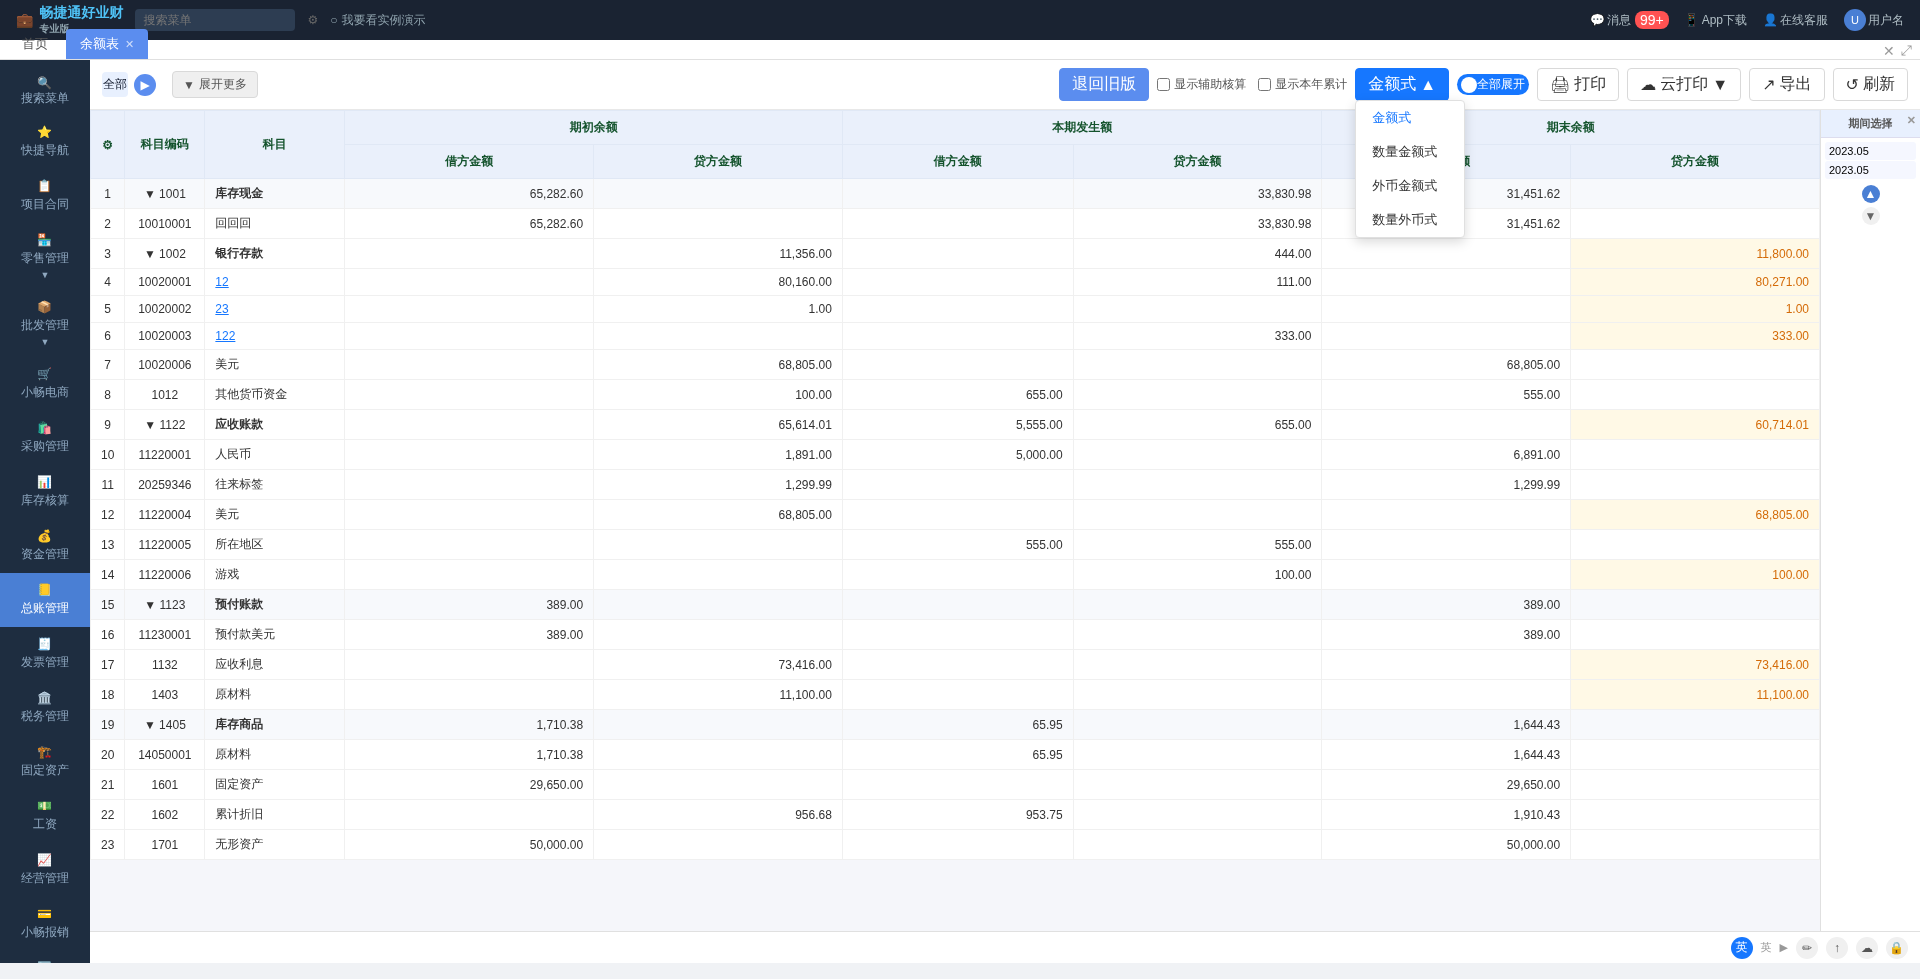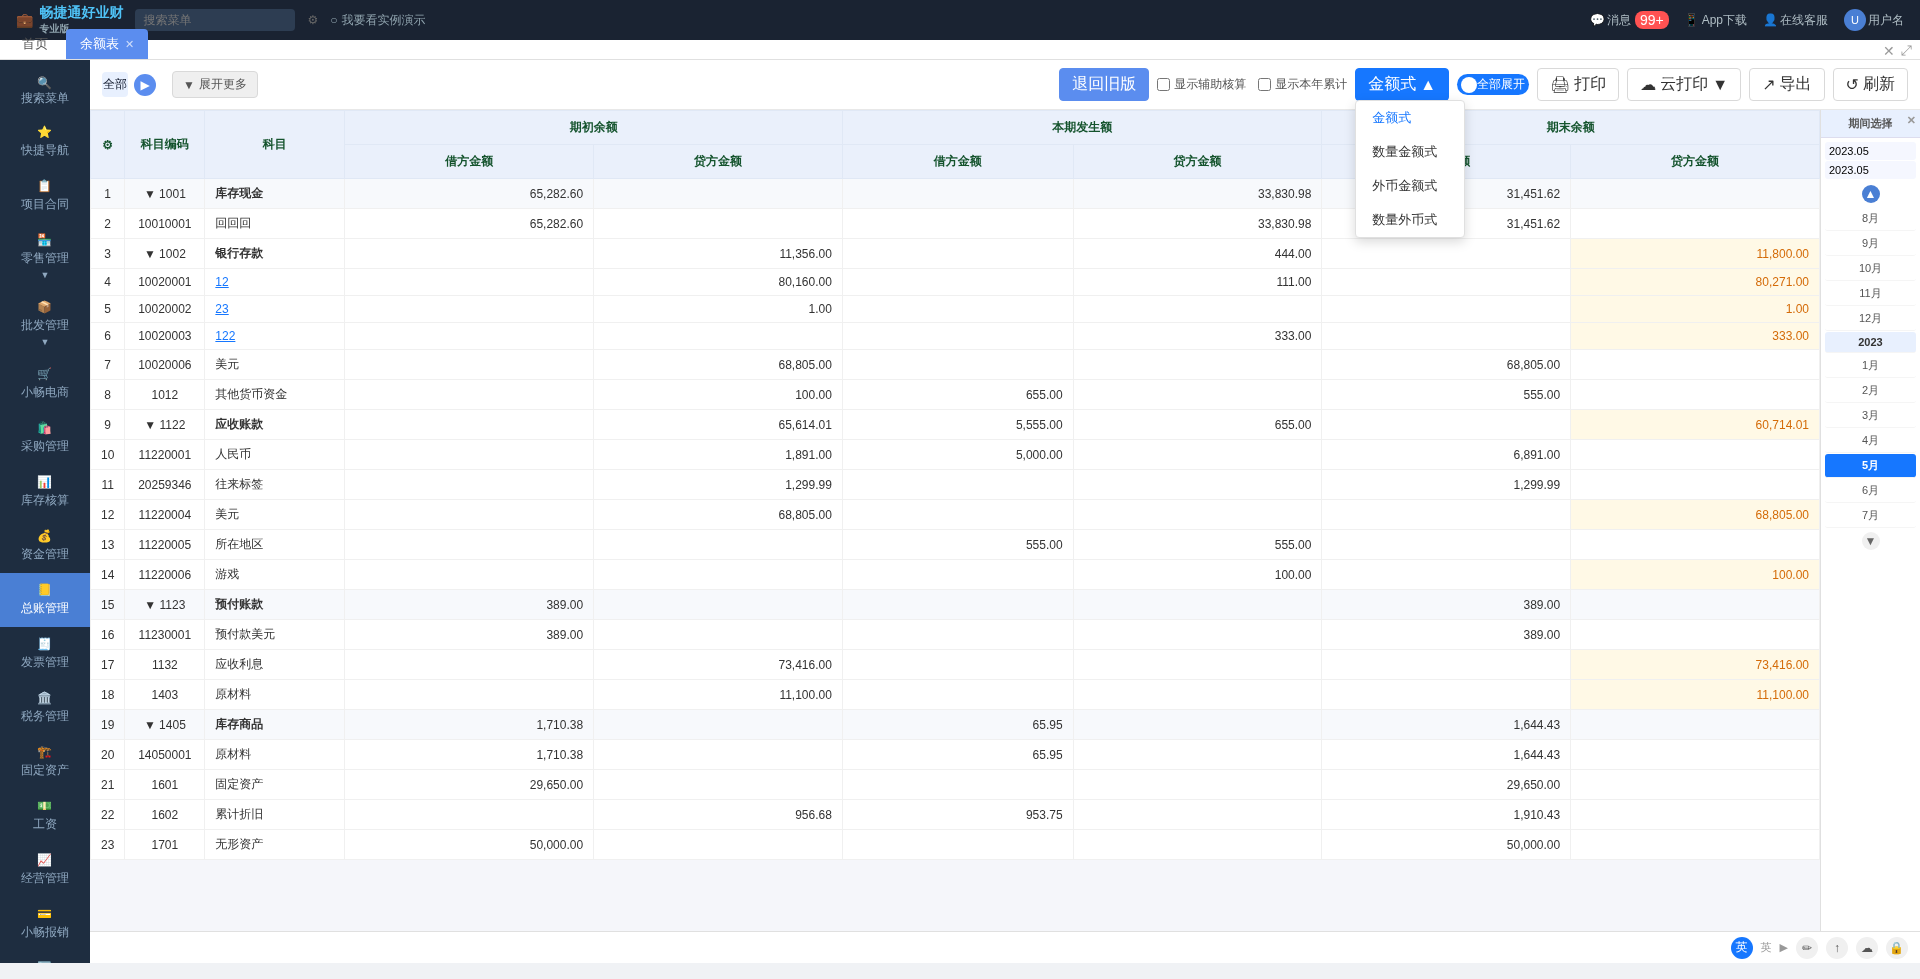"8月" div { html: <div> <div>8月</div> <div>9月</div> <div>10月</div> <div>11月</div> <div>12月</div> <div>2023</div> <div>1月</div> <div>2月</div> <div>3月</div> <div>4月</div> <div>5月</div> <div>6月</div> <div>7月</div> </div> -> none }
